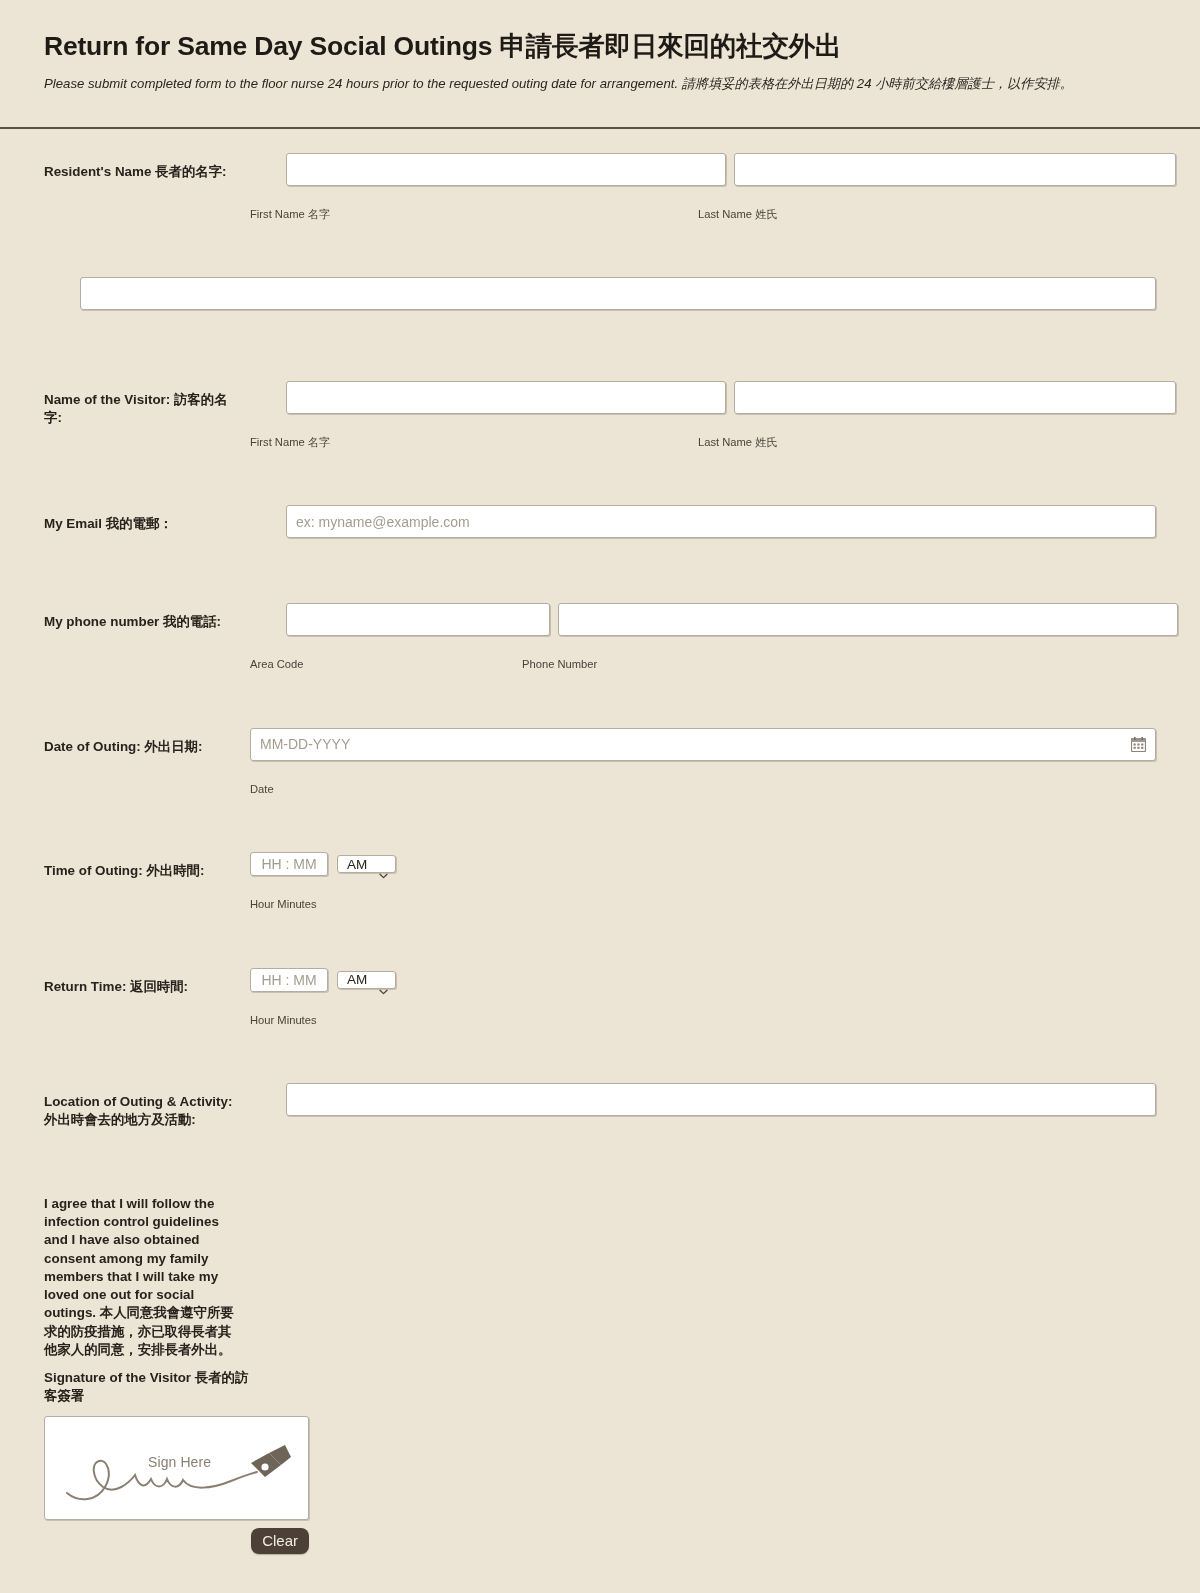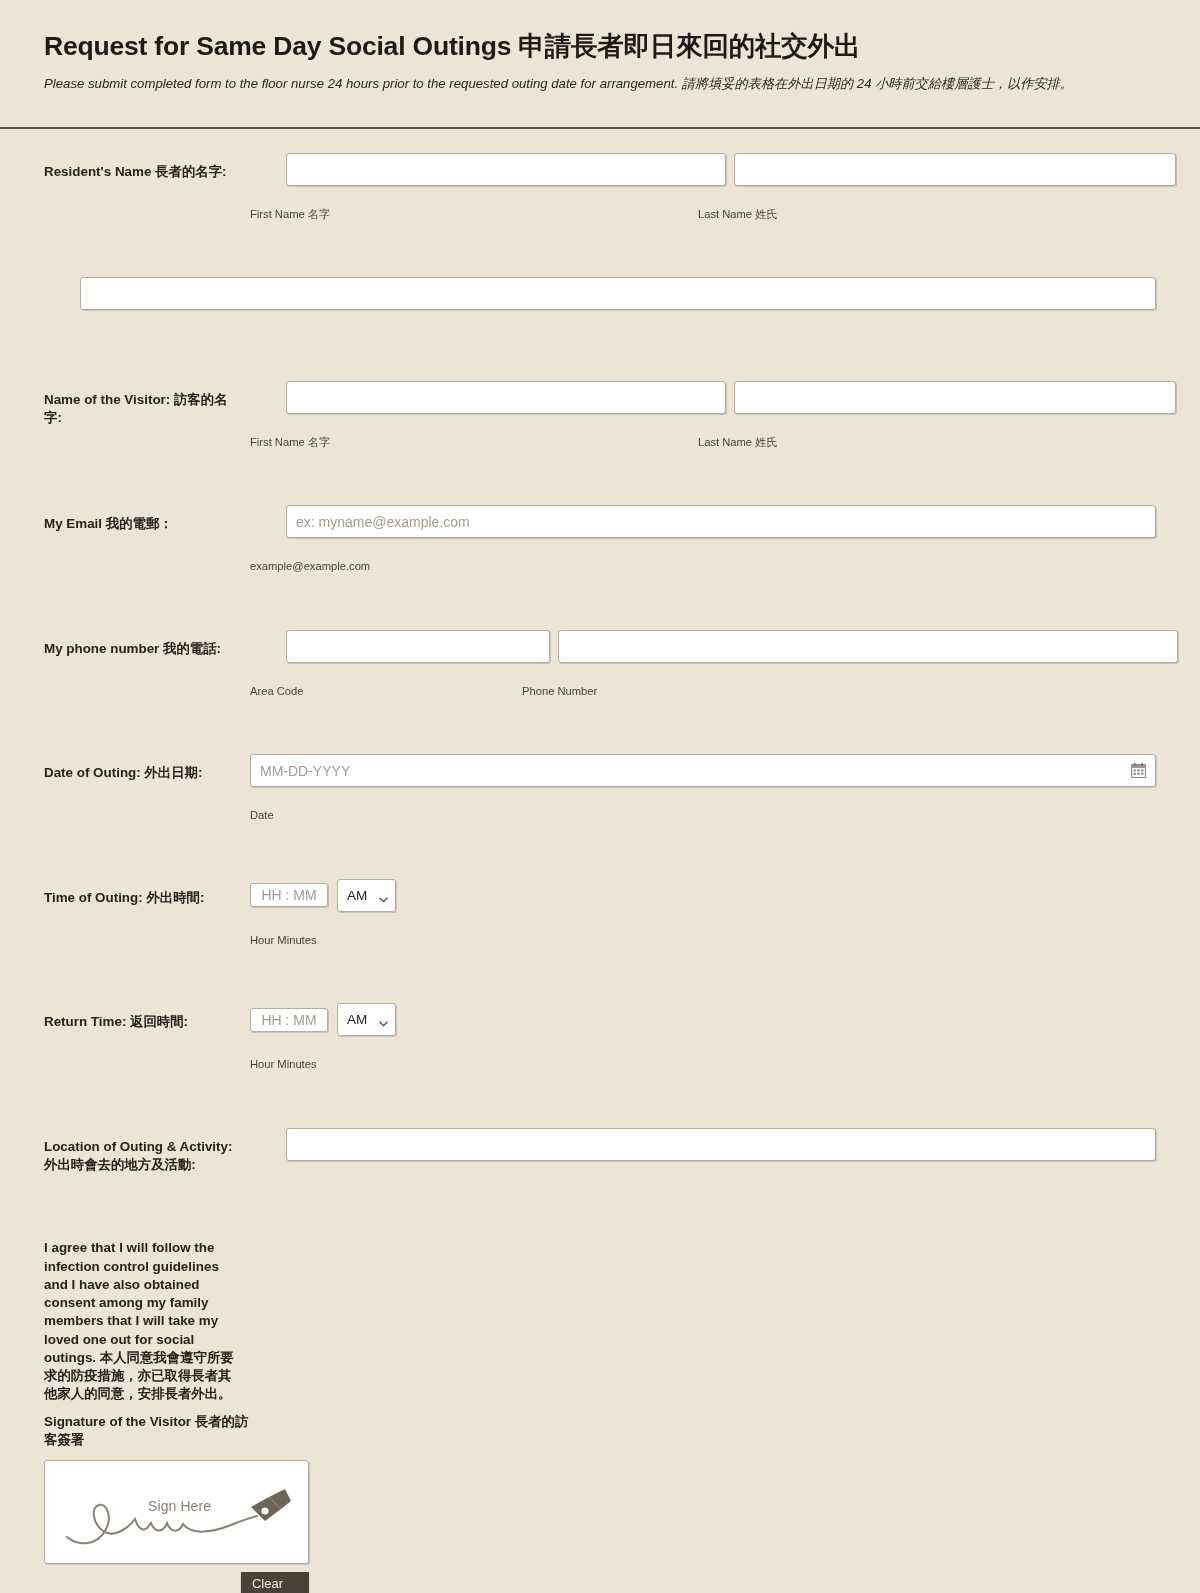"Request for Same Day Social" h1.form-title { text: Request -> Return }
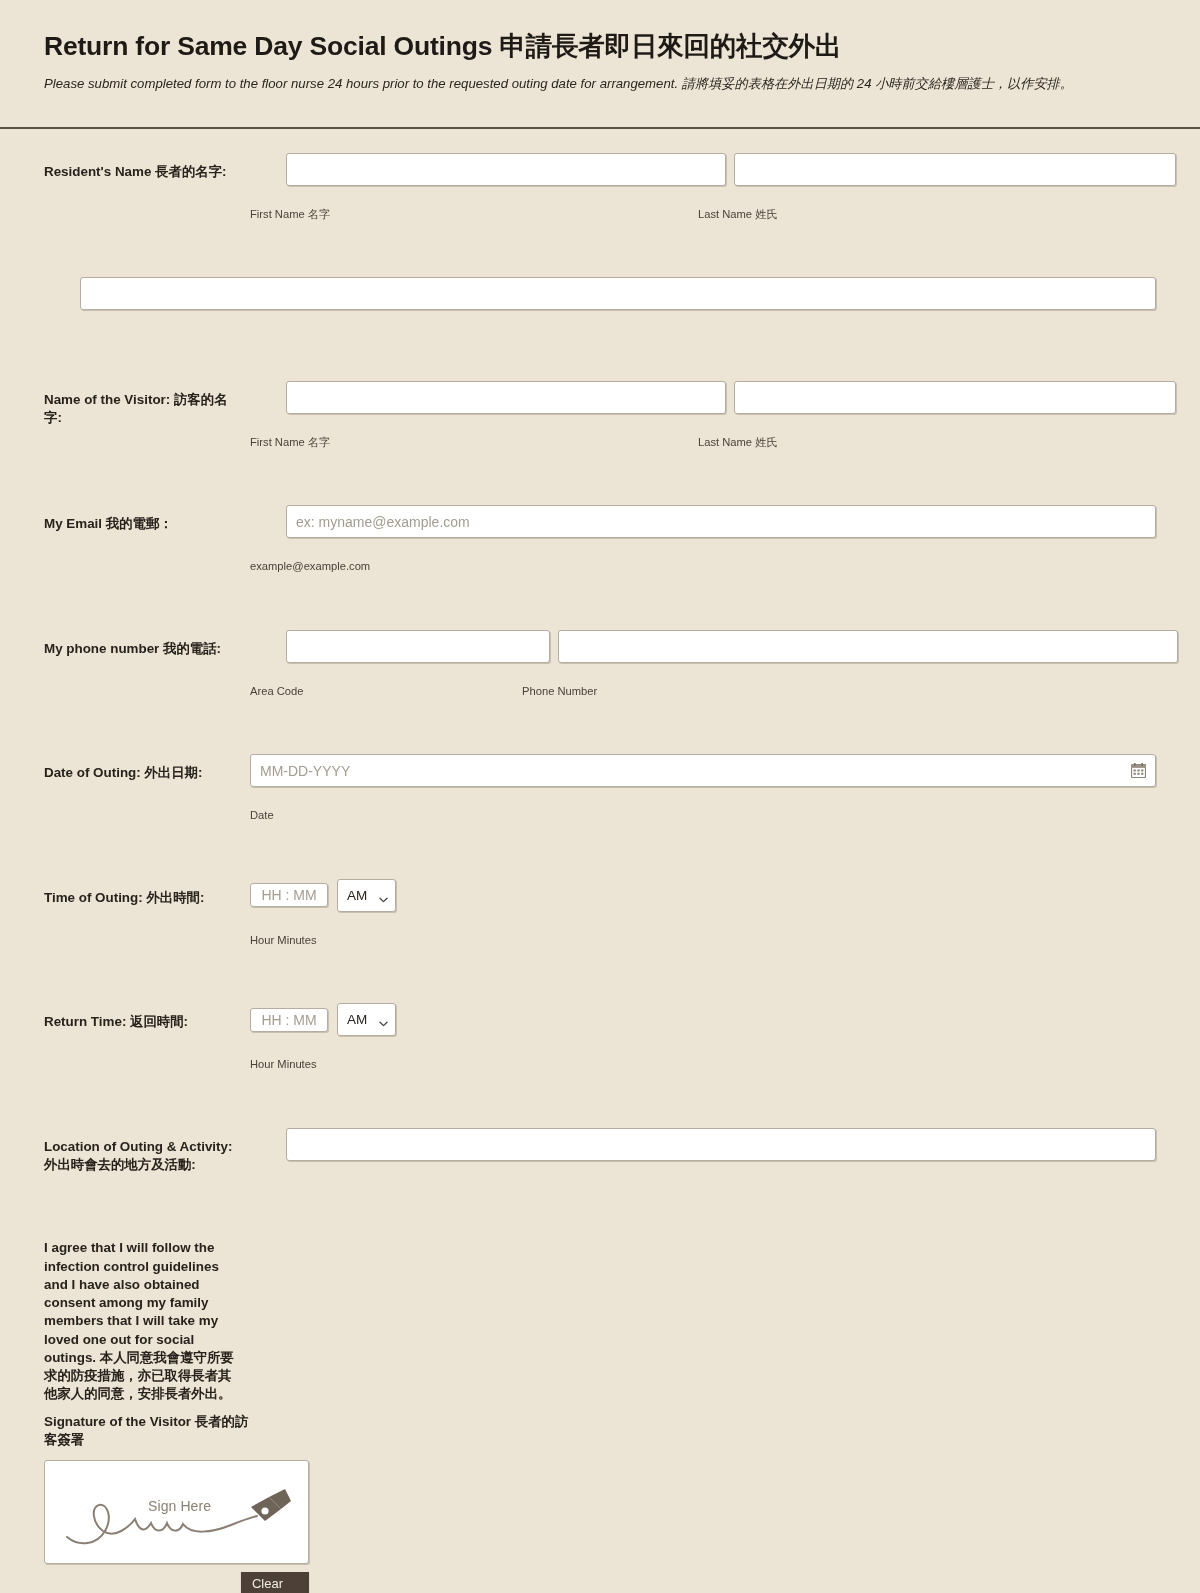"example@example.com" div.sub-line { html: <div> <div>example@example.com</div> </div> -> none }
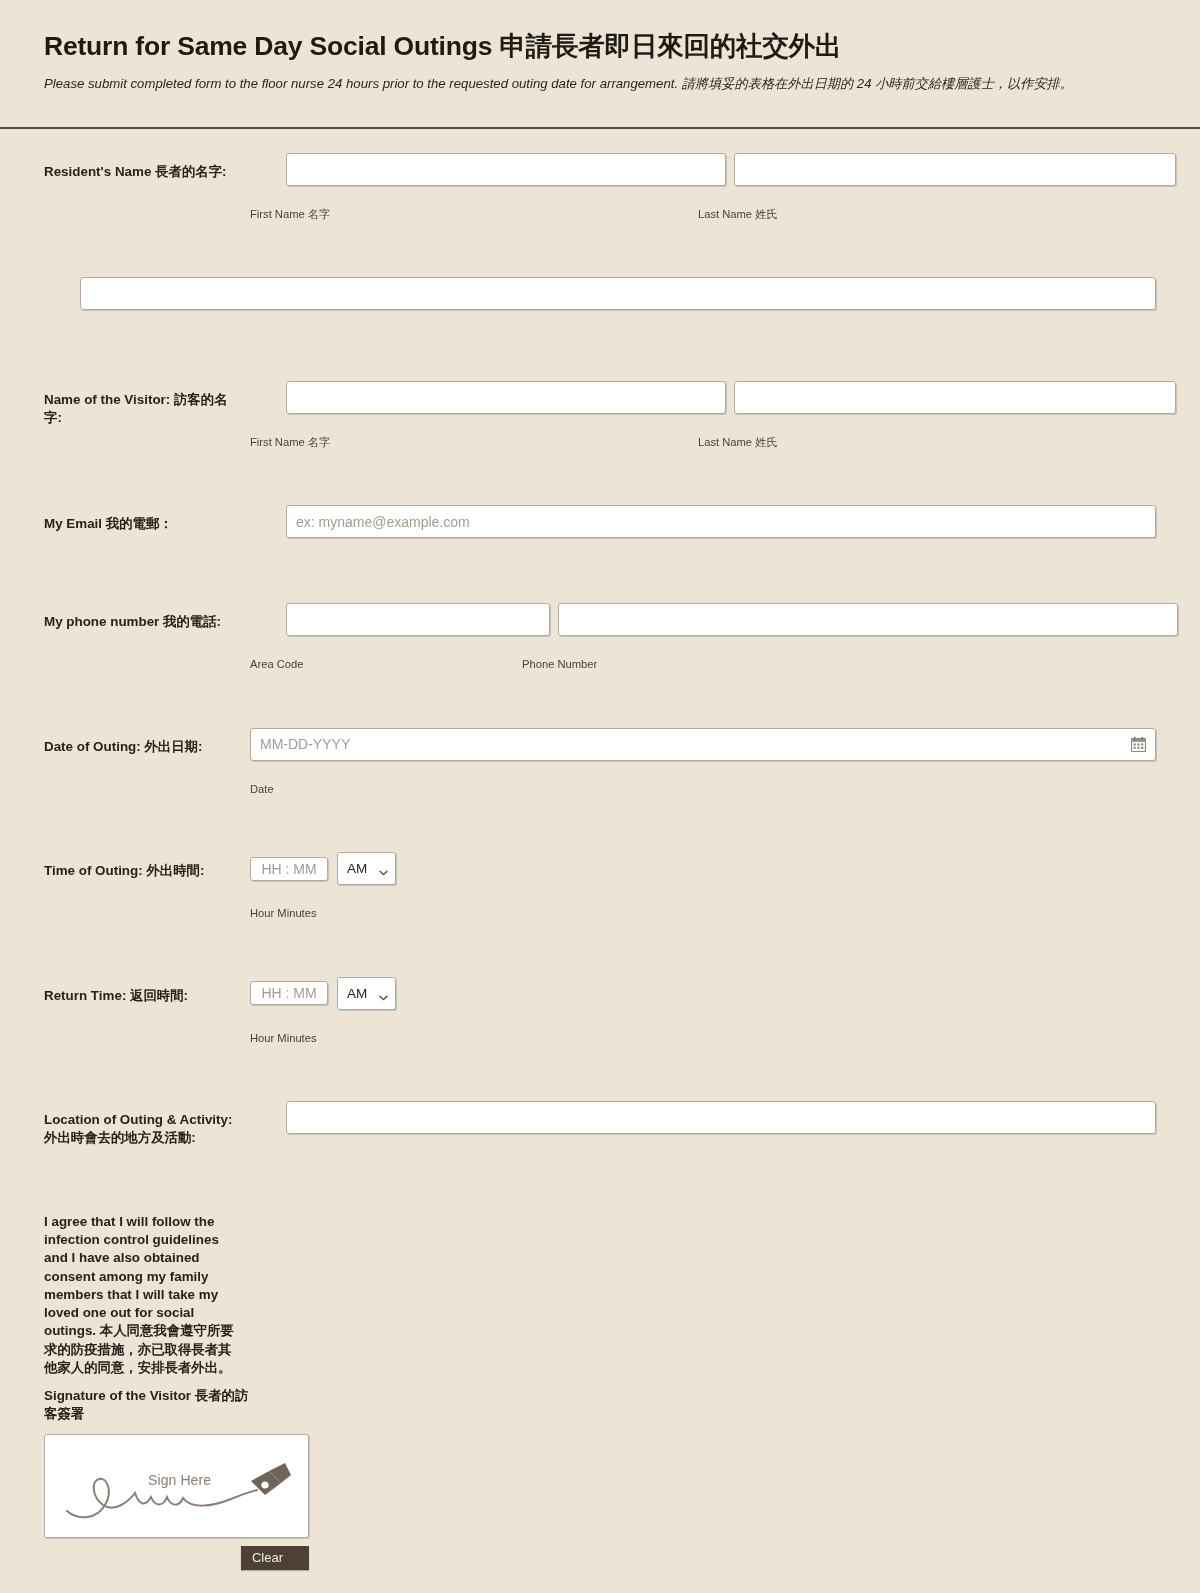"AM" .ampm { height: 33px -> 18px }
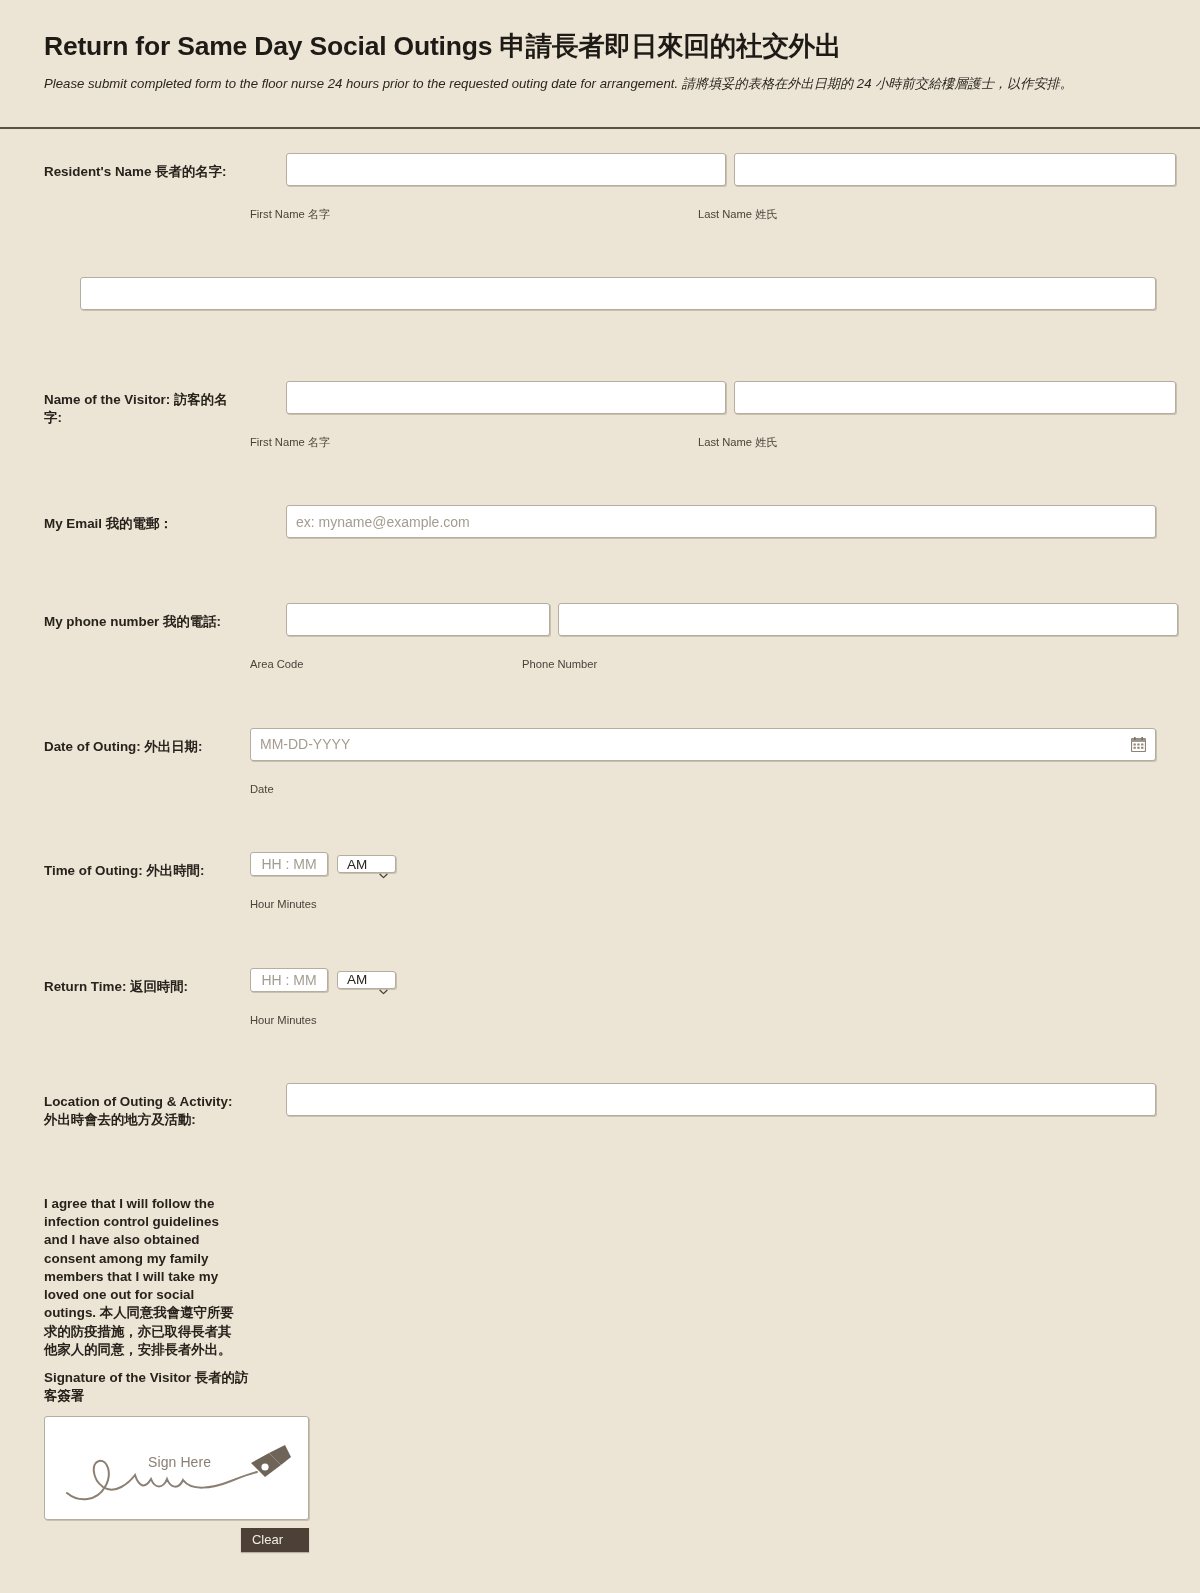"Clear" .clear-btn { border-radius: 0 -> 8px; font-size: 13px -> 15px; padding: 4px 26px 5px 11px -> 4px 11px 5px 11px }
